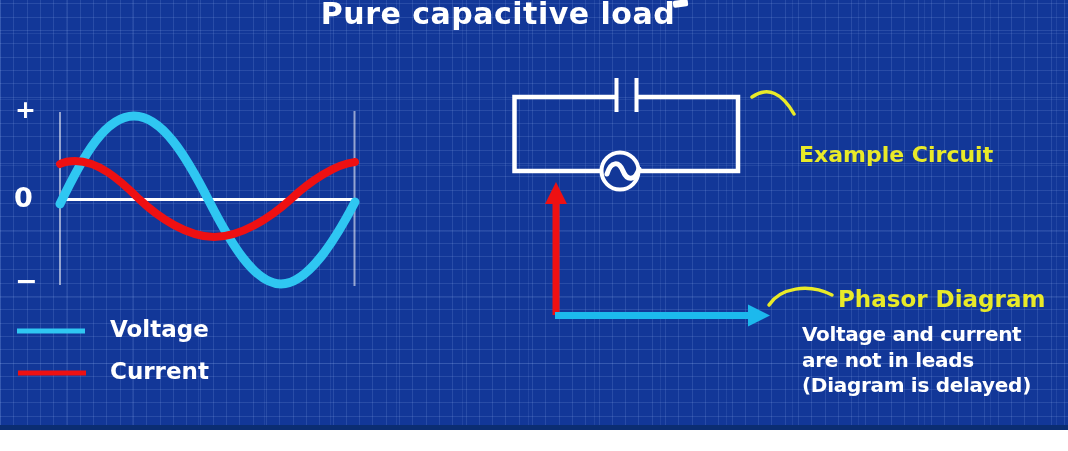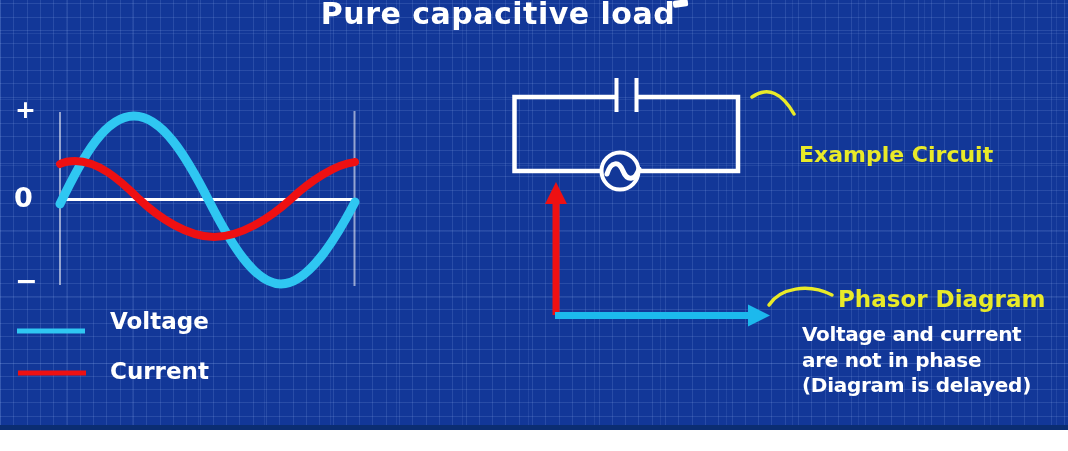"Voltage" .legend-voltage { top: 308px -> 316px }
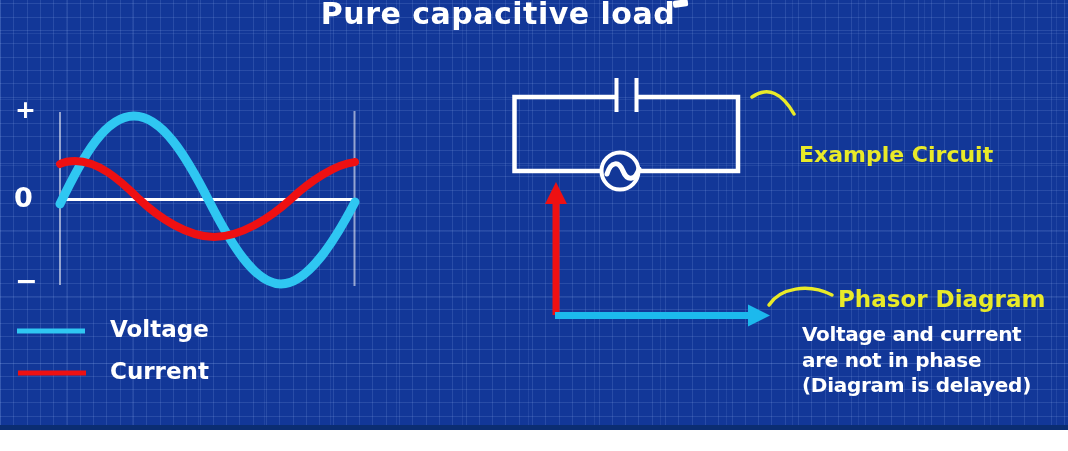"are not in phase" div { text: phase -> leads }
